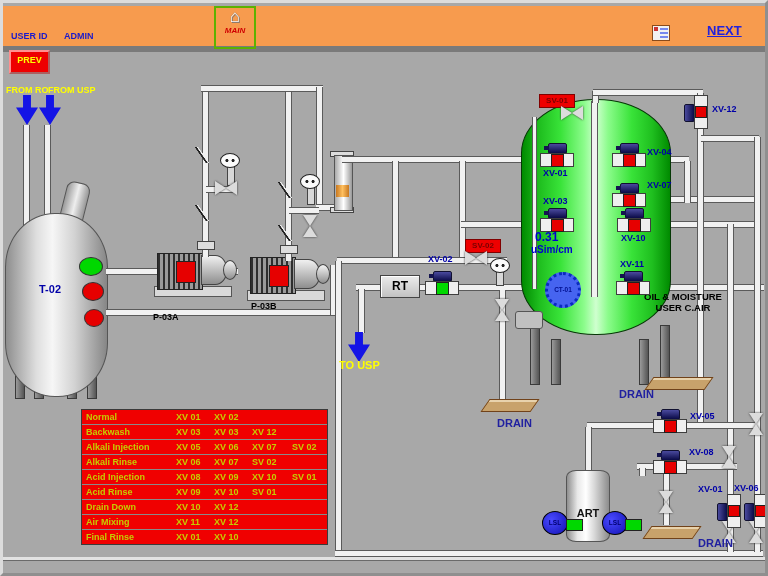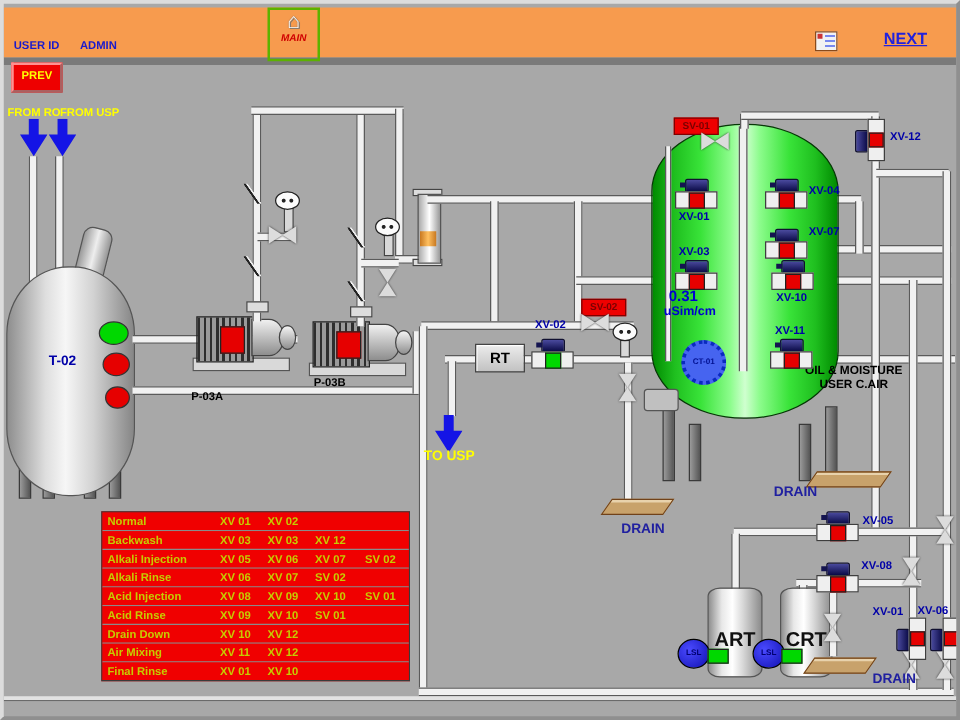"ART" .cyl { font-size: 16px -> 11px }
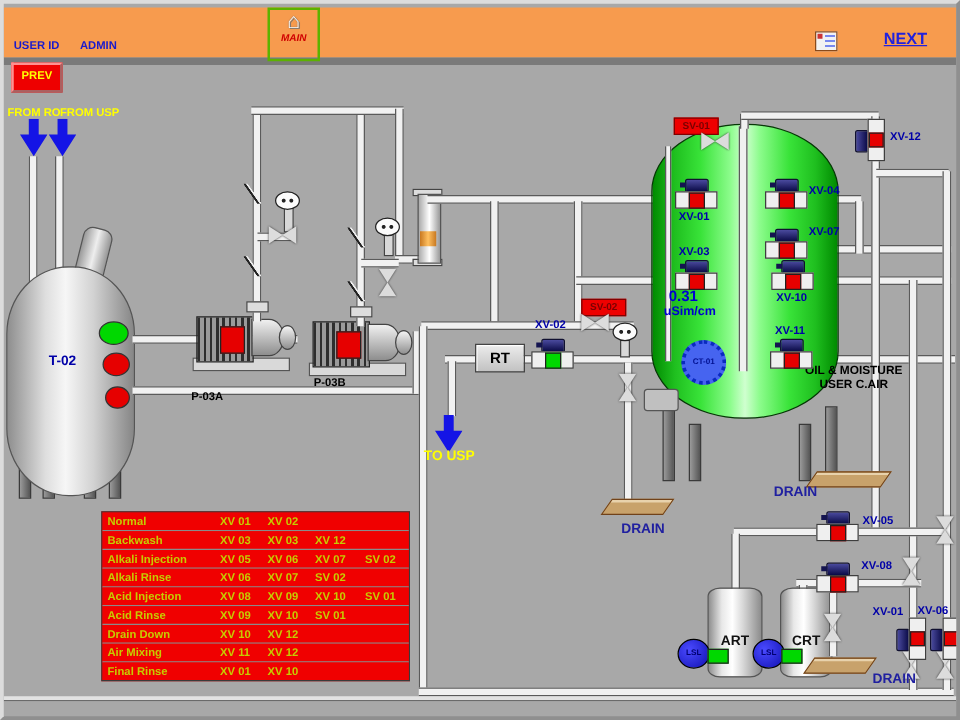"CRT" div.cyl { html: <div>CRT</div> -> none }
